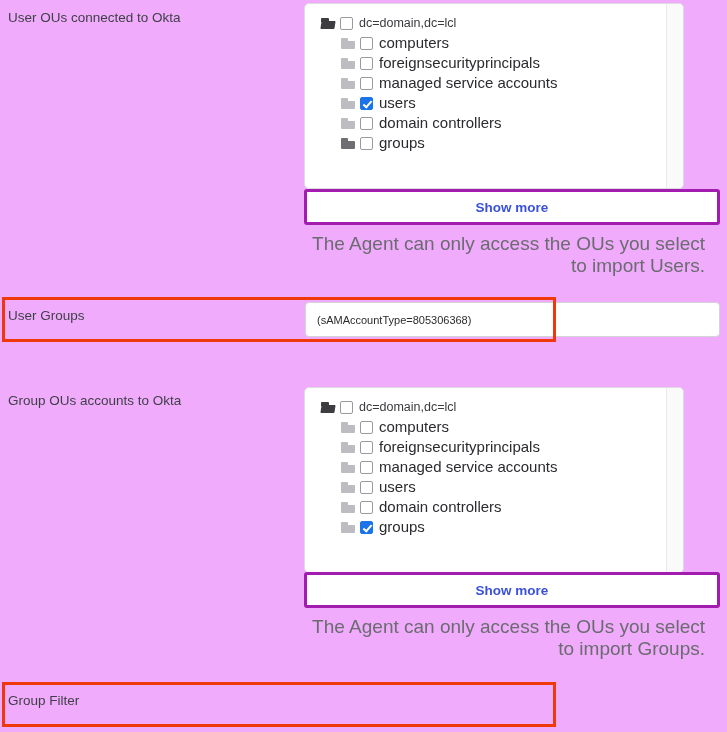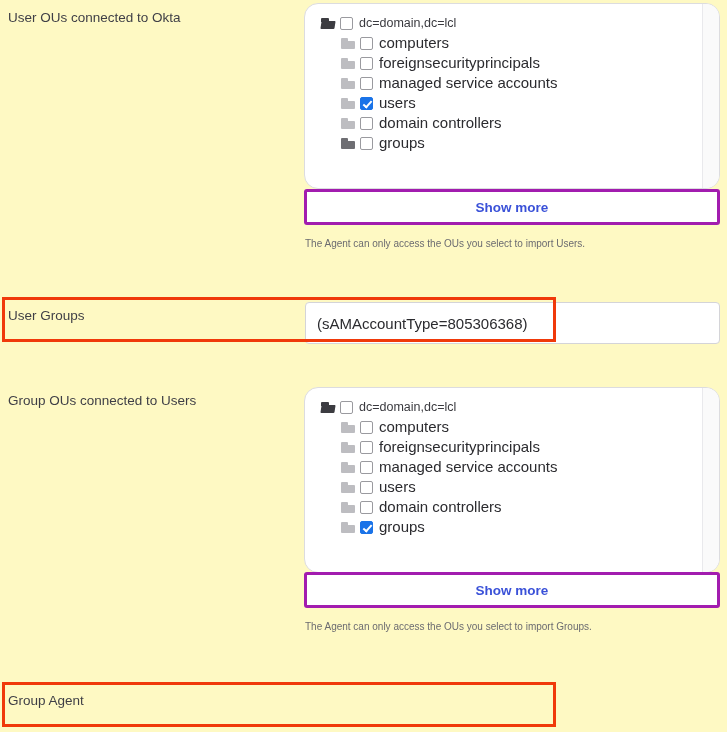"User OUs connected to Okta" .page { background: #fef9c3 -> #f0abfc }
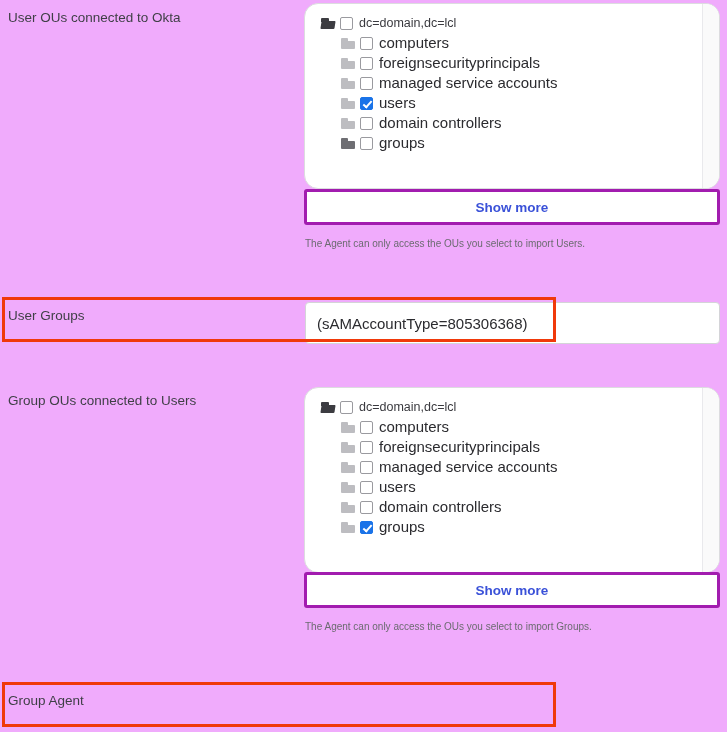"dc=domain,dc=lcl" .tree-box { border-radius: 14px -> 5px; width: 416px -> 380px }
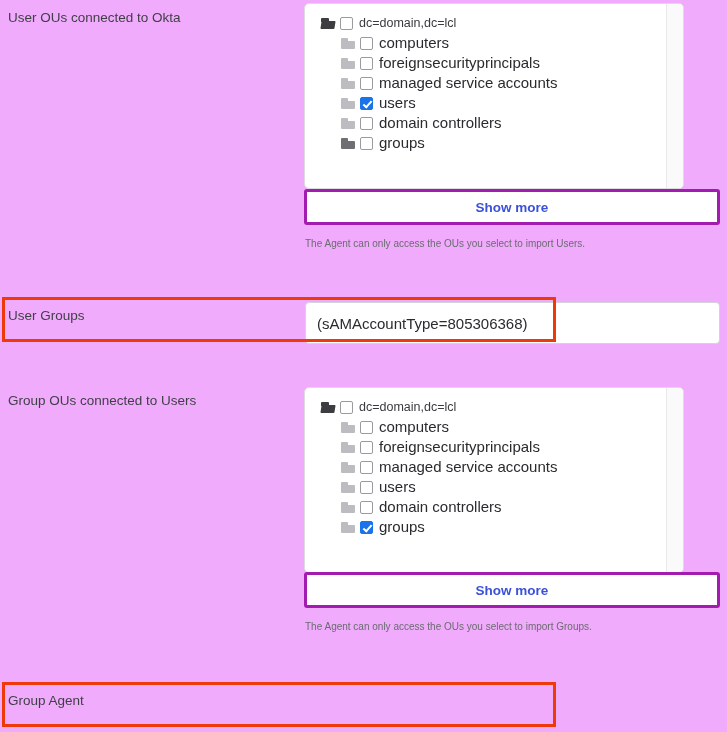"The Agent can only access" .helper { font-size: 10px -> 19px; text-align: none -> right }
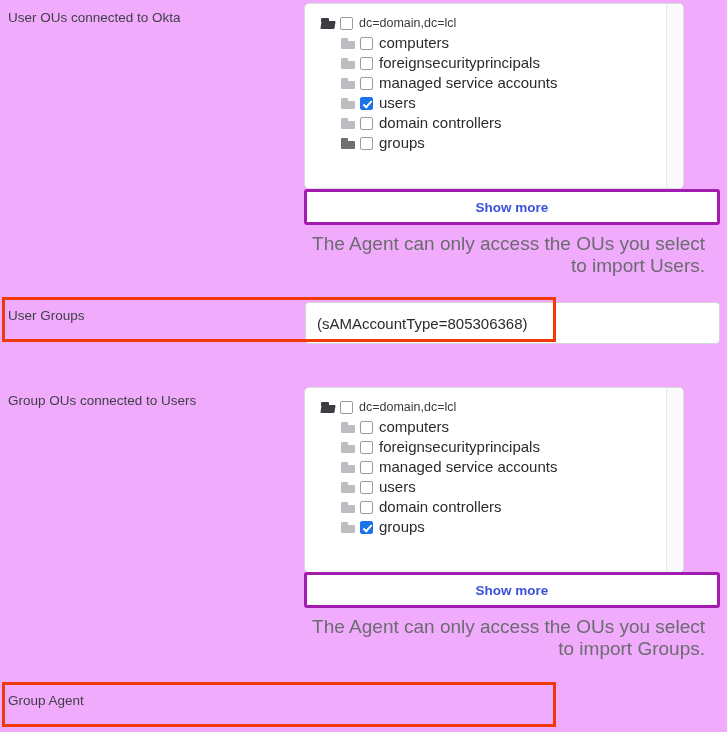"(sAMAccountType=805306368)" .txt-input { font-size: 15px -> 11px; height: 42px -> 35px }
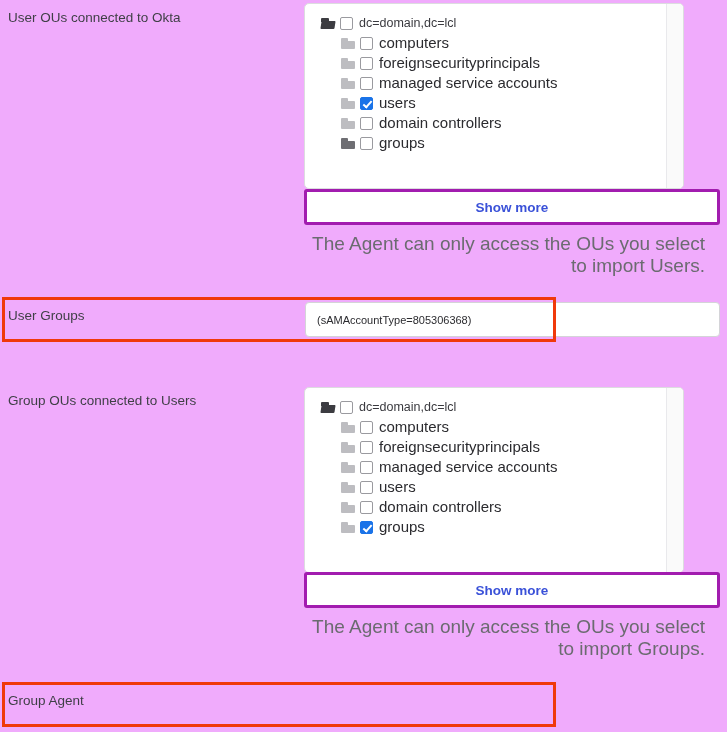"Group OUs connected to Users" div.field-label { text: connected to Users -> accounts to Okta }
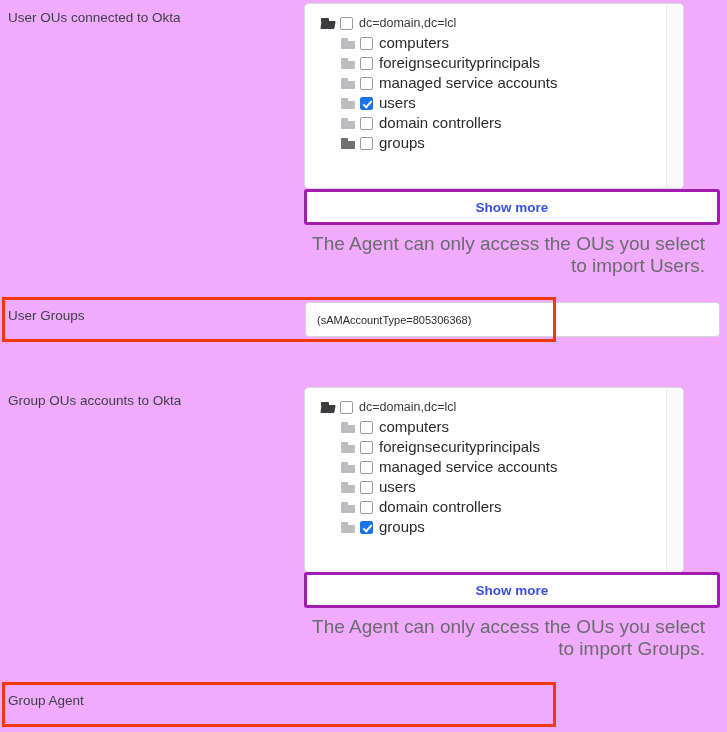"Group Agent" div.field-label { text: Agent -> Filter }
